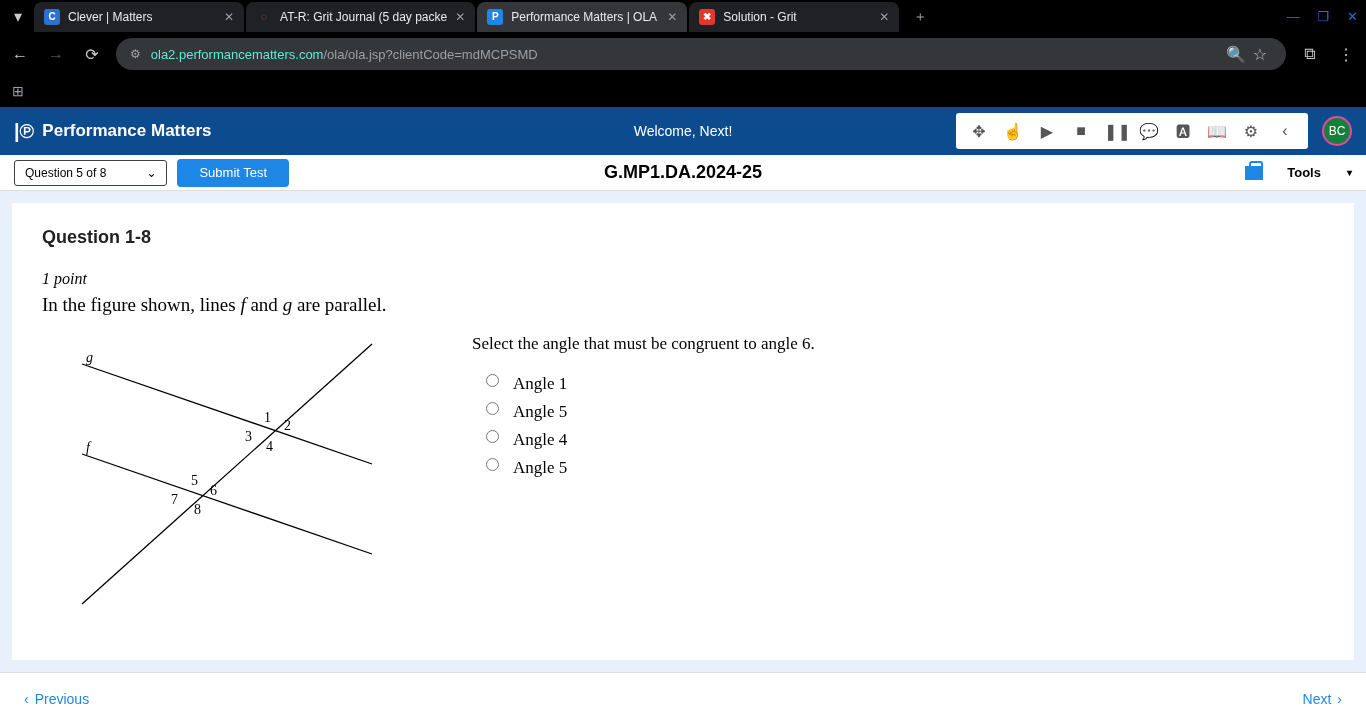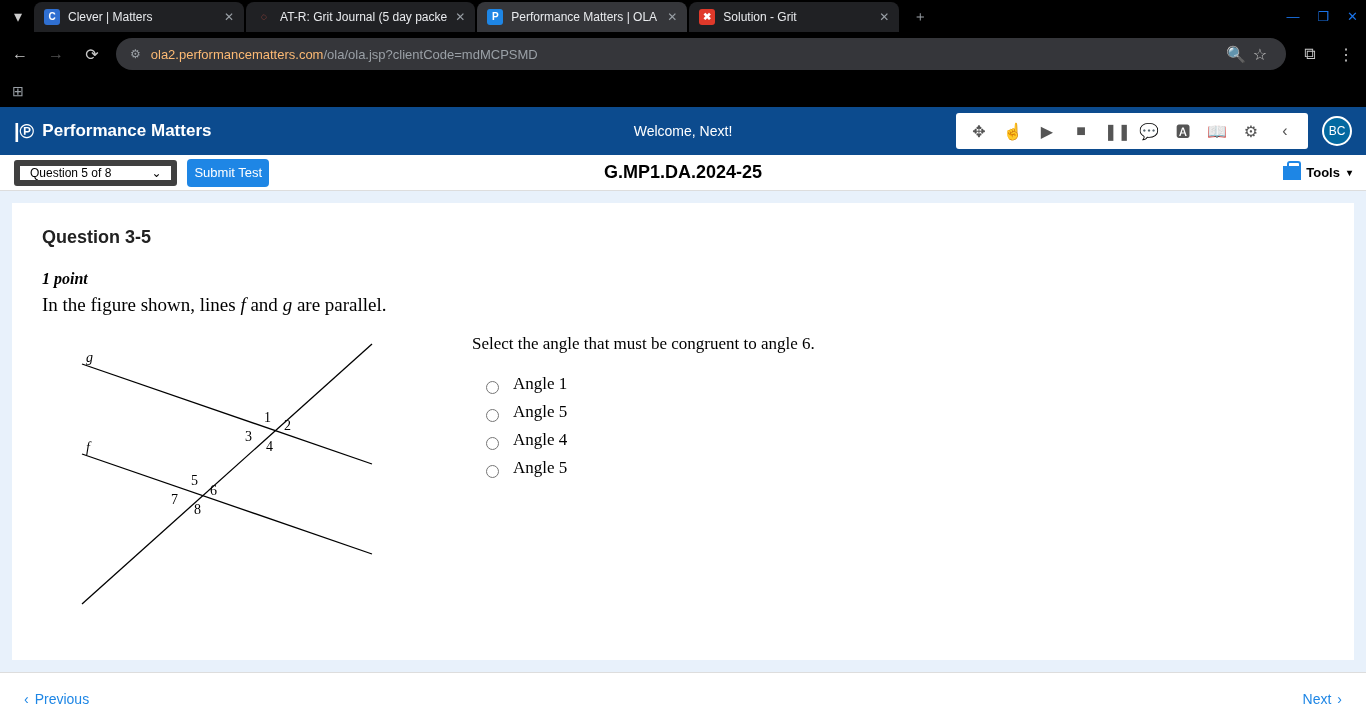"ola2.performancematters.com" .addr-bar .url-box .domain { color: #fdba74 -> #5eead4 }
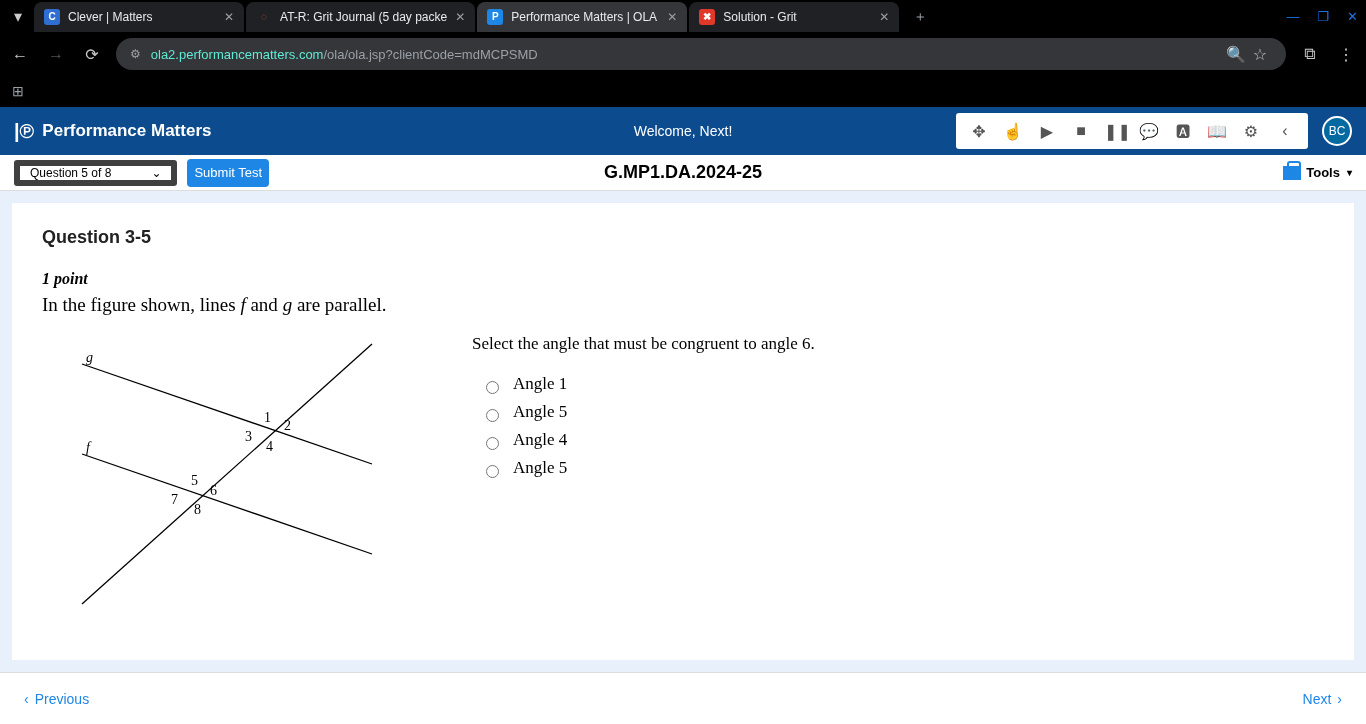"BC" .avatar { background: #0369a1 -> #15803d; border: 2px solid #ffffff -> 2px solid #ec4899 }
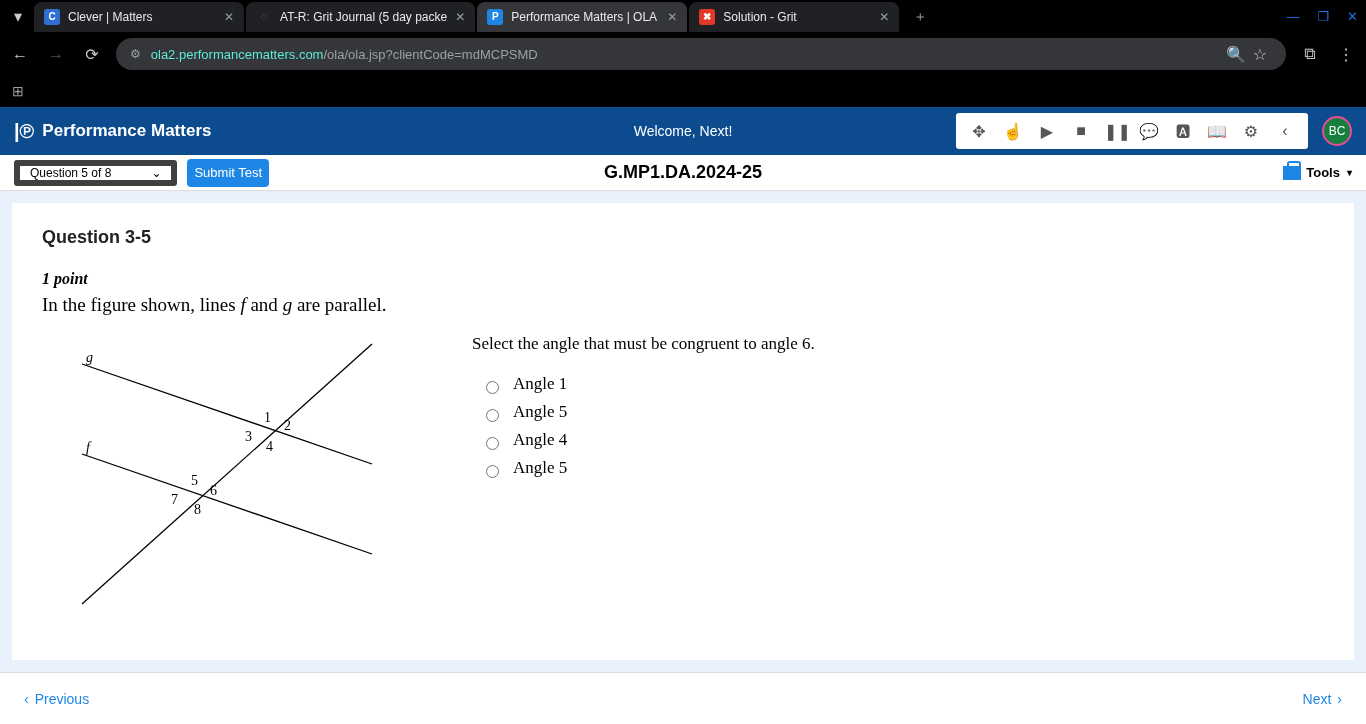"Question 5 of 8" .q-select { border: 6px solid #404040 -> 1px solid #404040 }
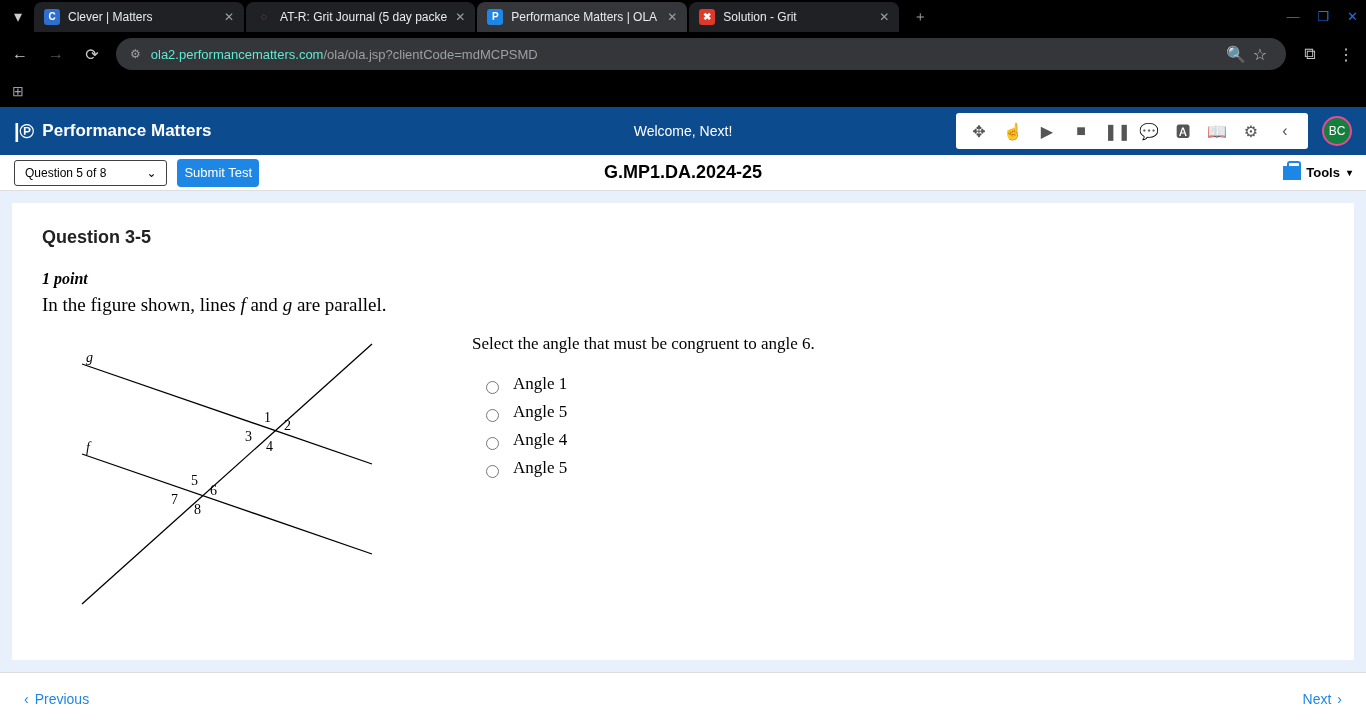"Submit Test" .submit-btn { padding: 0 7px -> 0 22px }
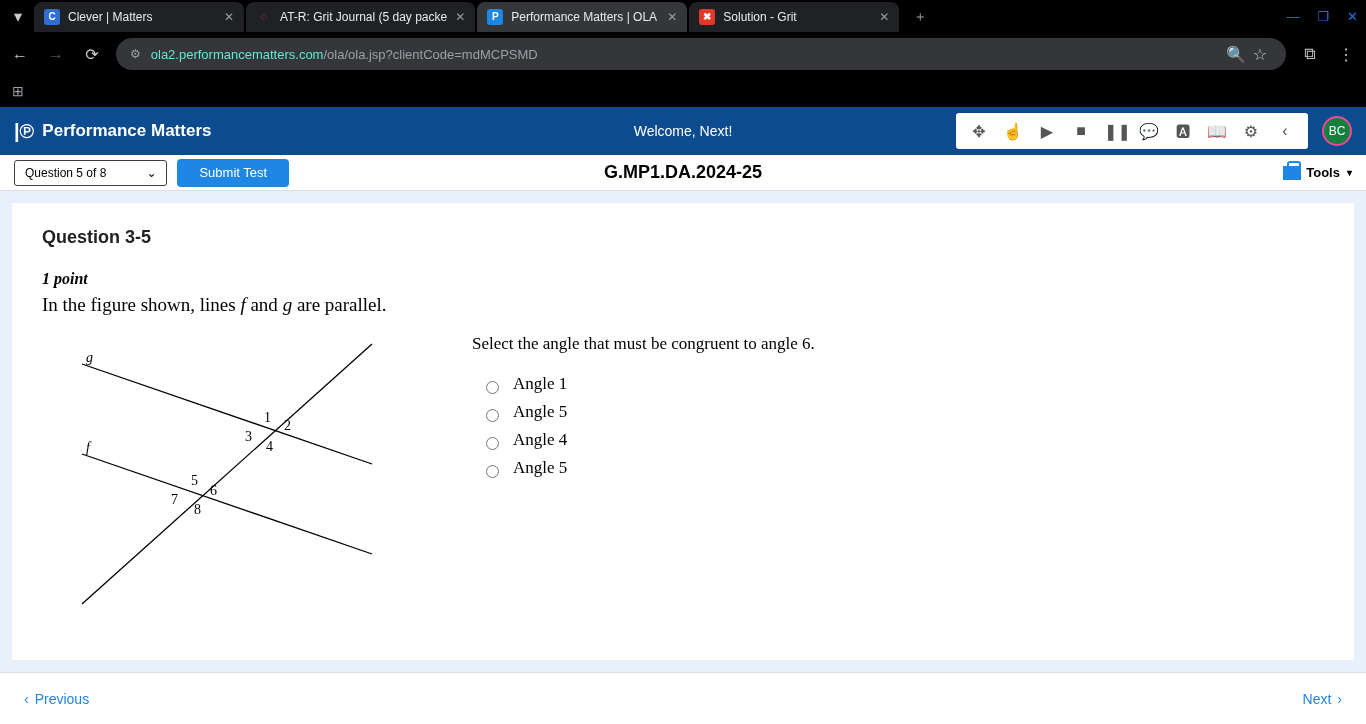"Tools" .tools { gap: 5px -> 24px }
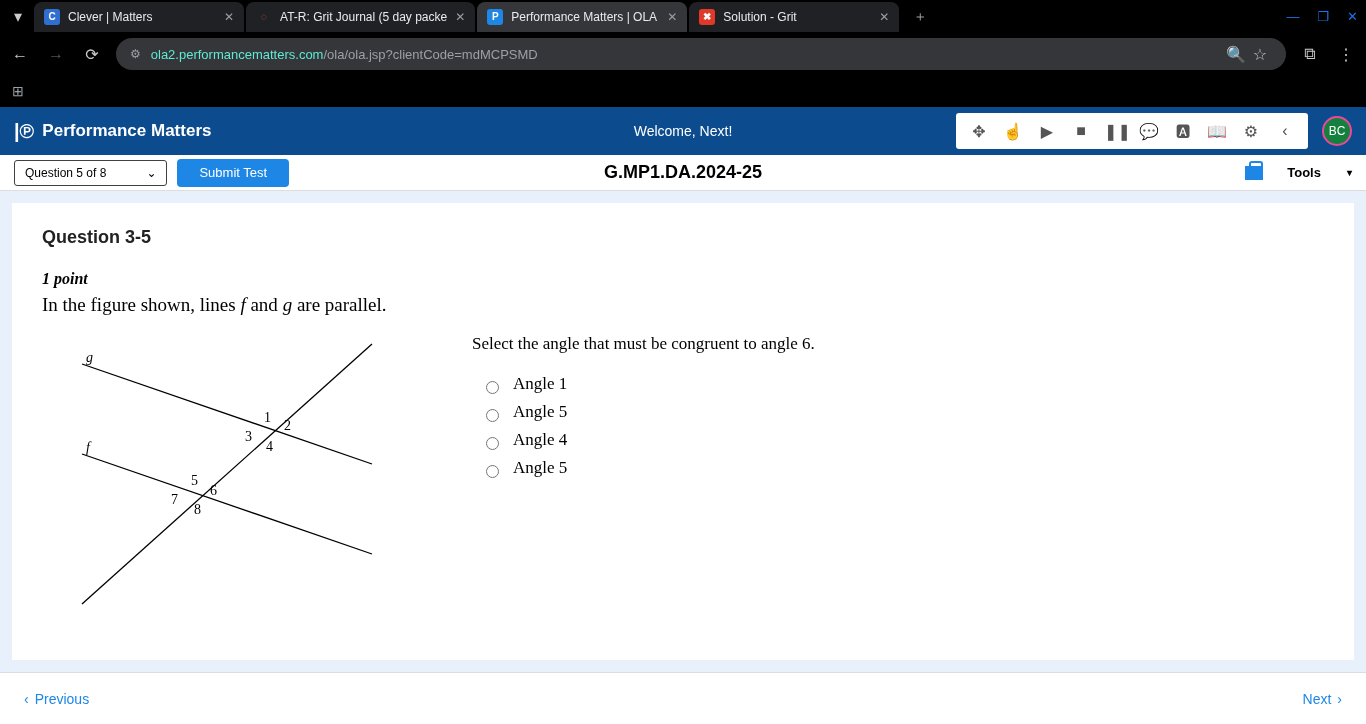"Question 3-5" div.q-title { text: 3-5 -> 1-8 }
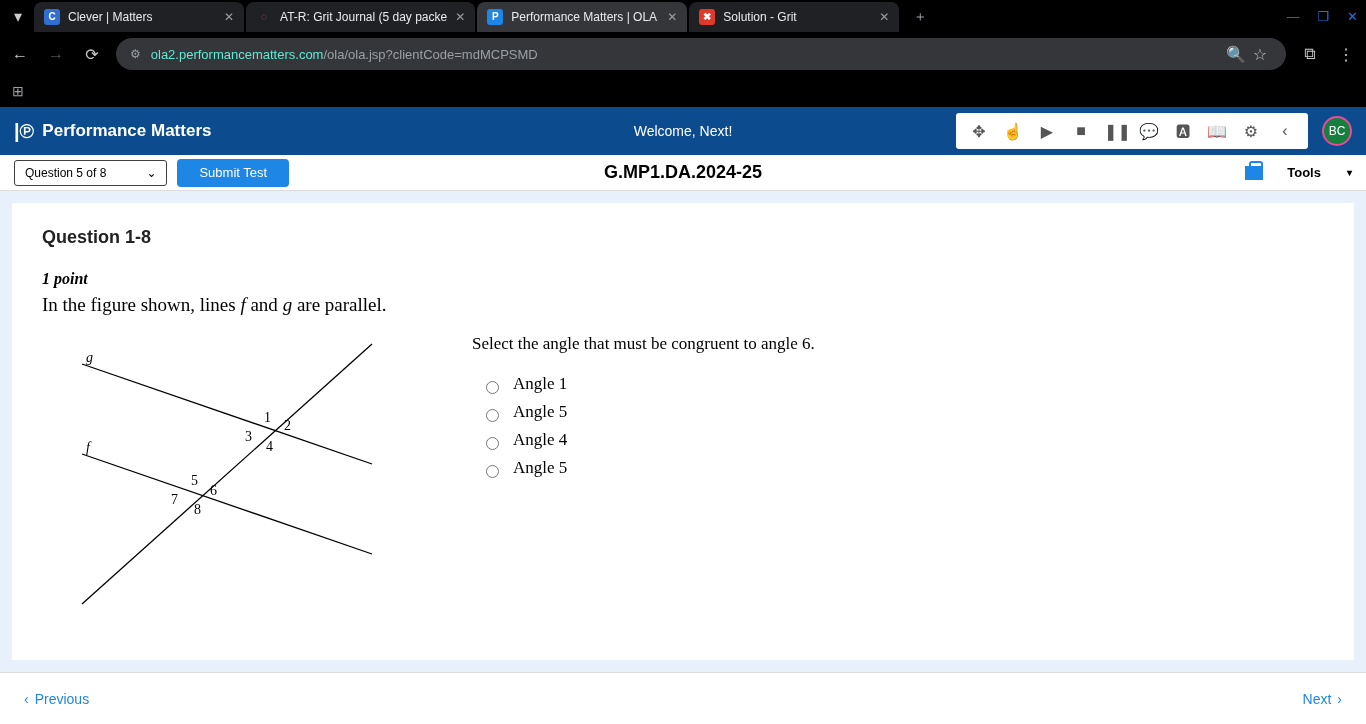"1 point" .points { font-weight: bold -> normal }
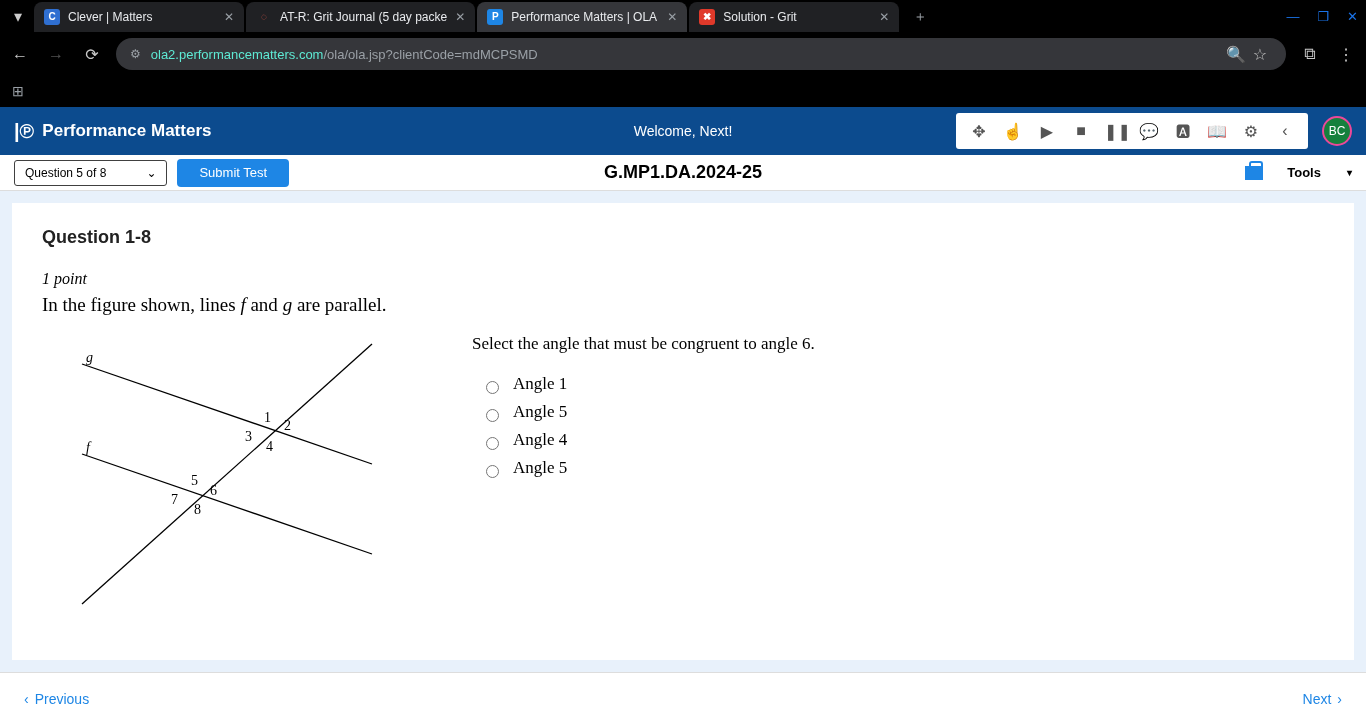"Angle 1" .opt { align-items: flex-end -> flex-start }
